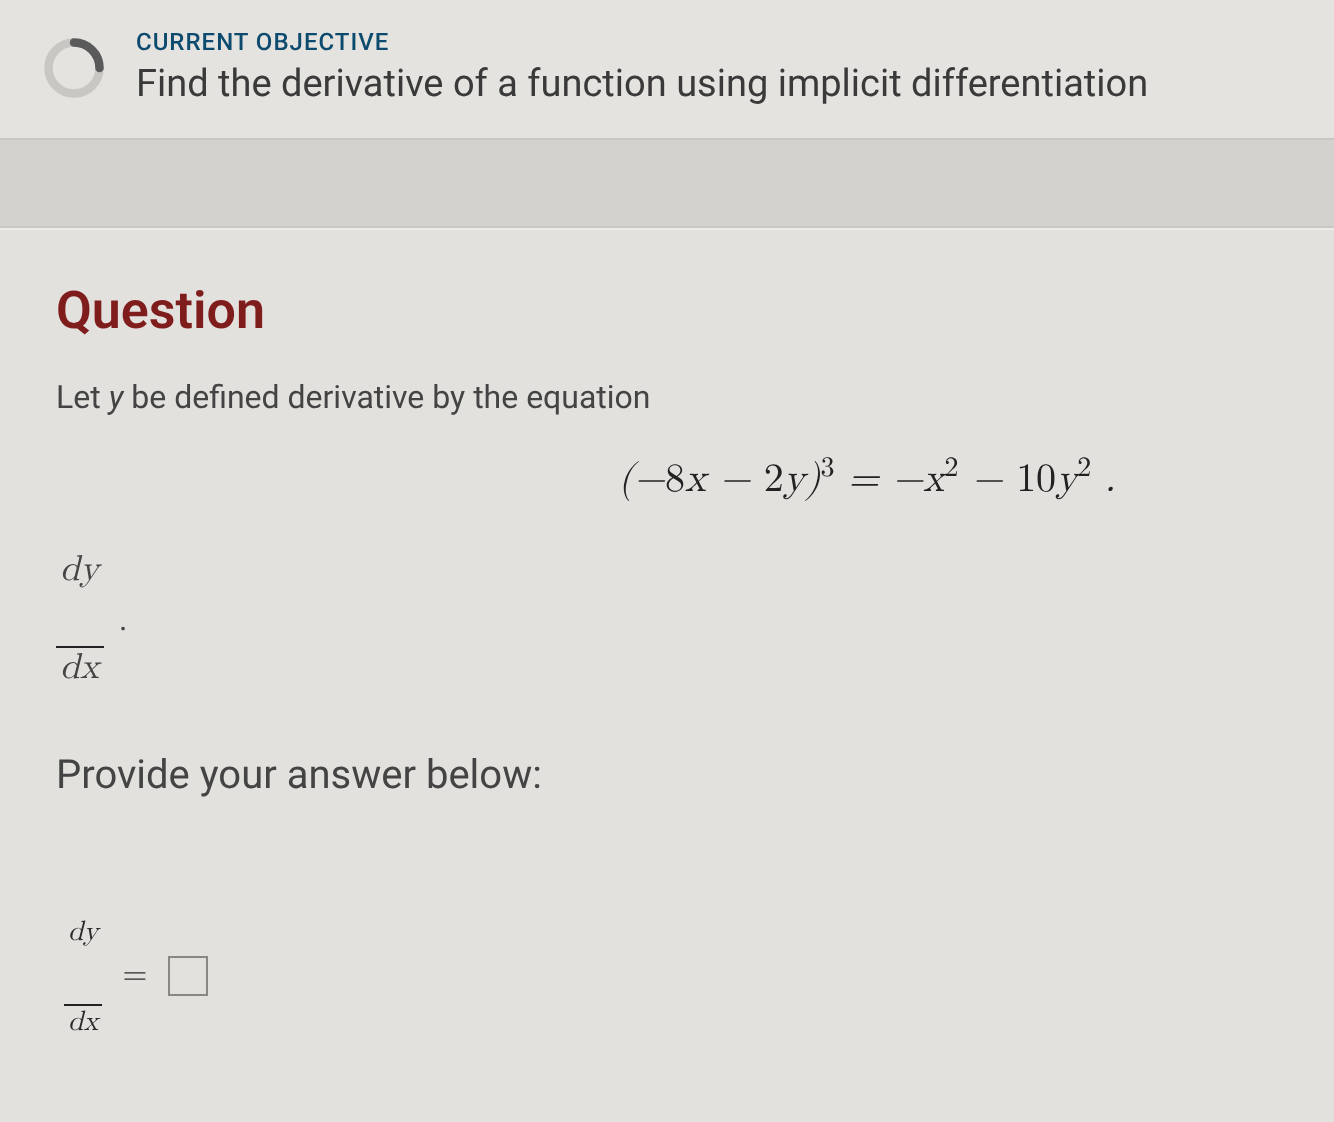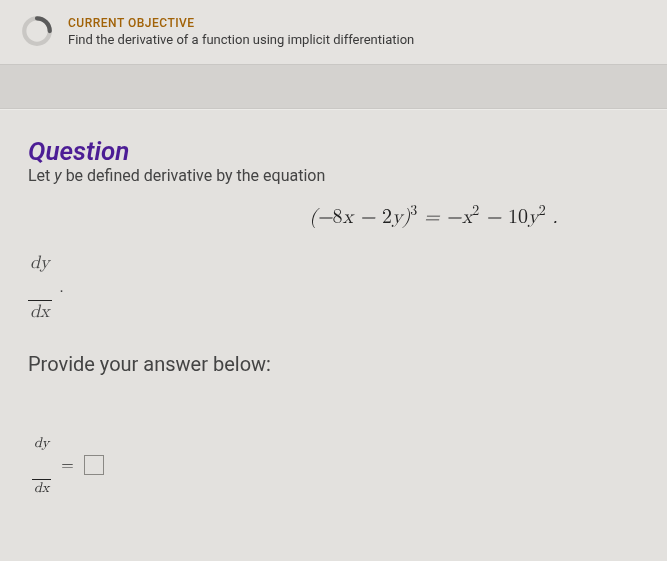"CURRENT OBJECTIVE" .objective-label { color: #a16207 -> #0c4a6e }
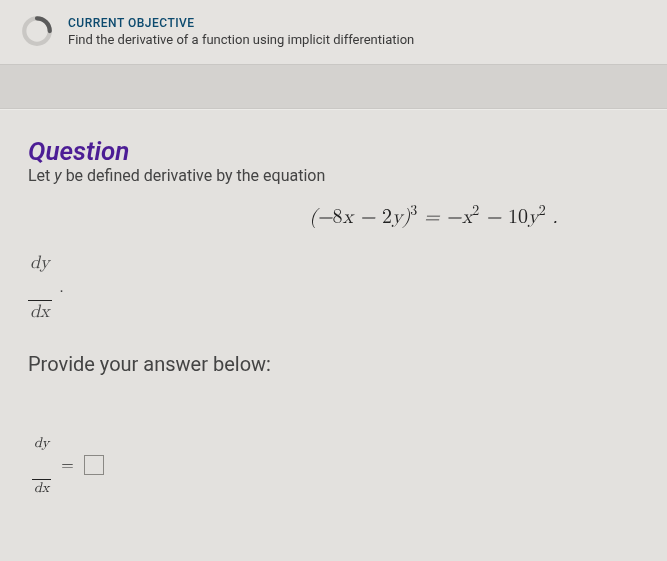"Find the derivative of a" .objective-text { font-size: 13px -> 19px }
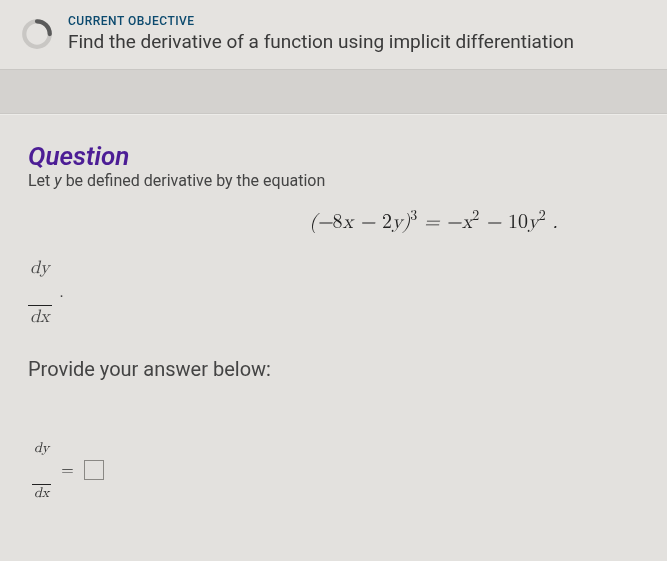"Question" .q-title { color: #4c1d95 -> #7f1d1d; font-style: italic -> none; margin-bottom: none -> 18px }
